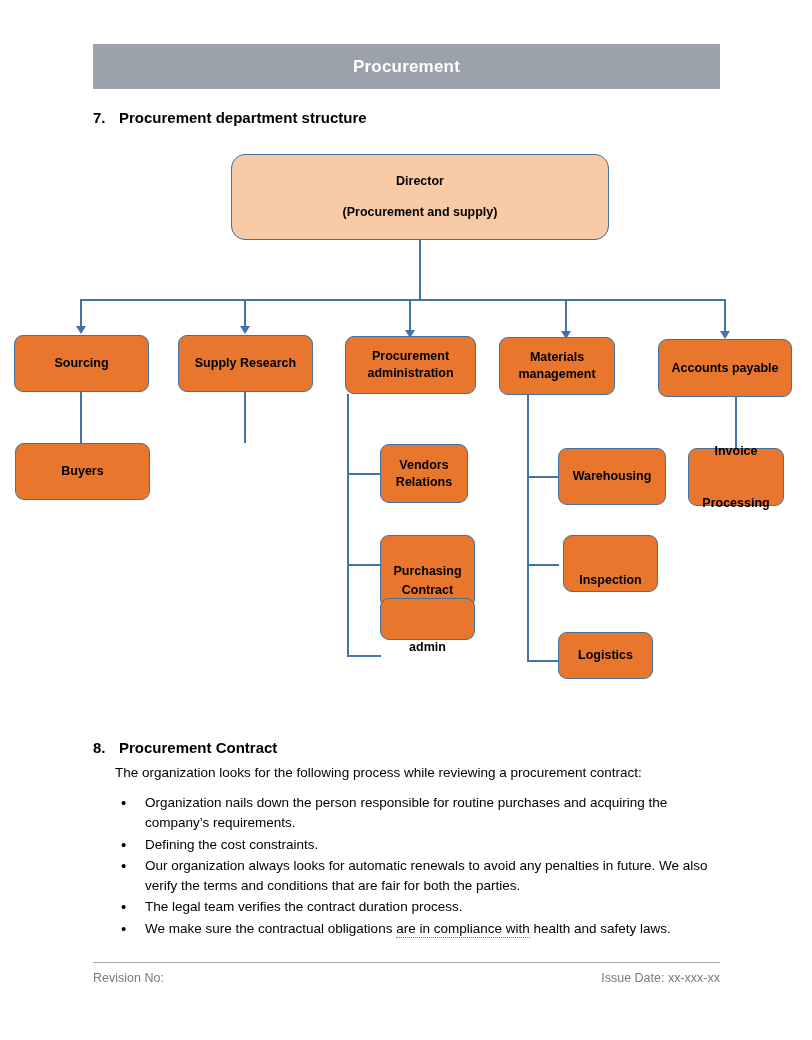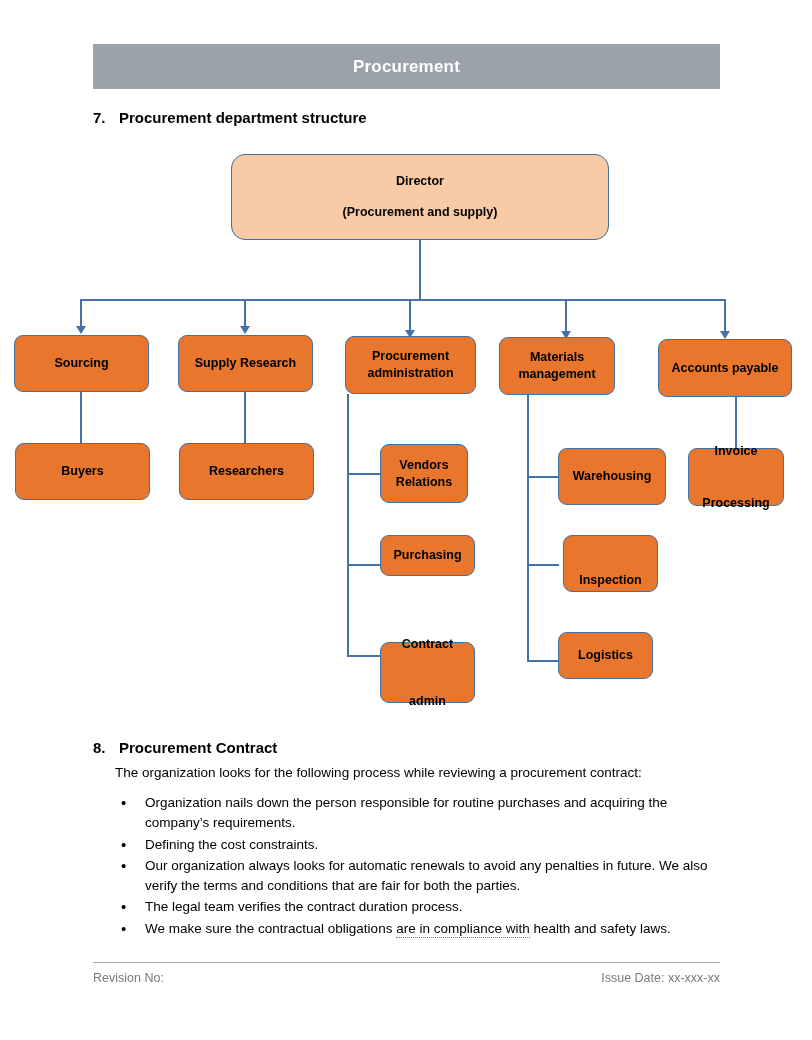"Researchers" div.node { html: <div> <div>Researchers</div> </div> -> none }
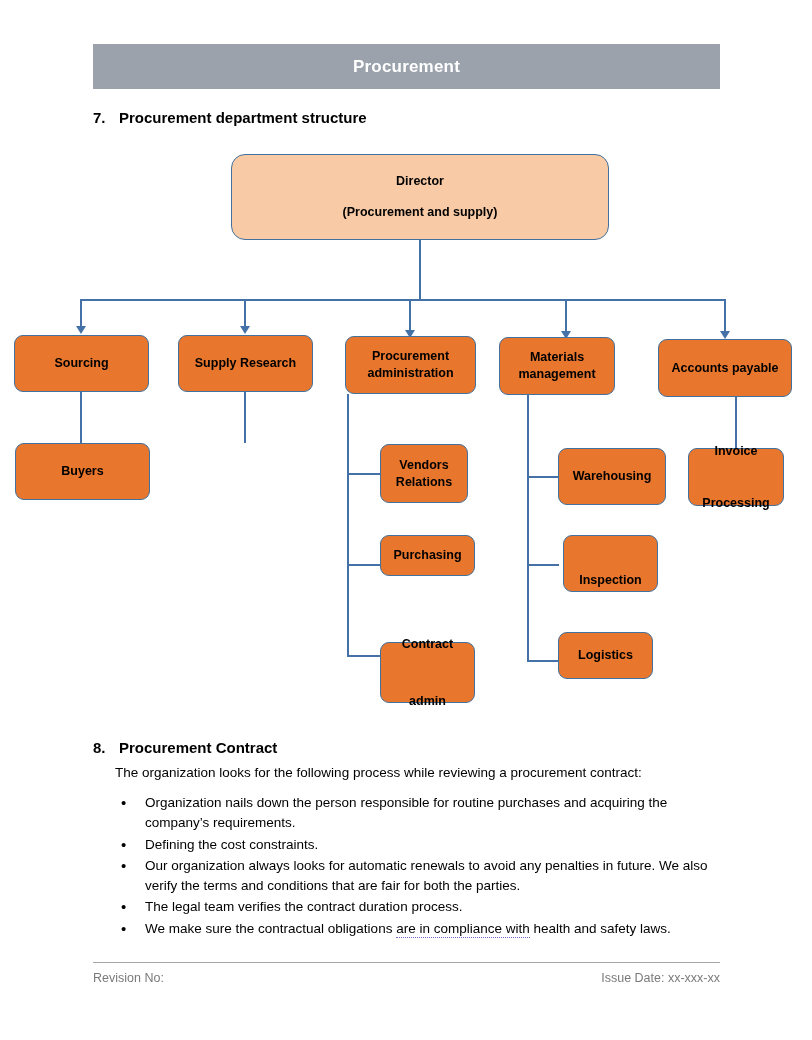"Purchasing" div.node { height: 41px -> 73px }
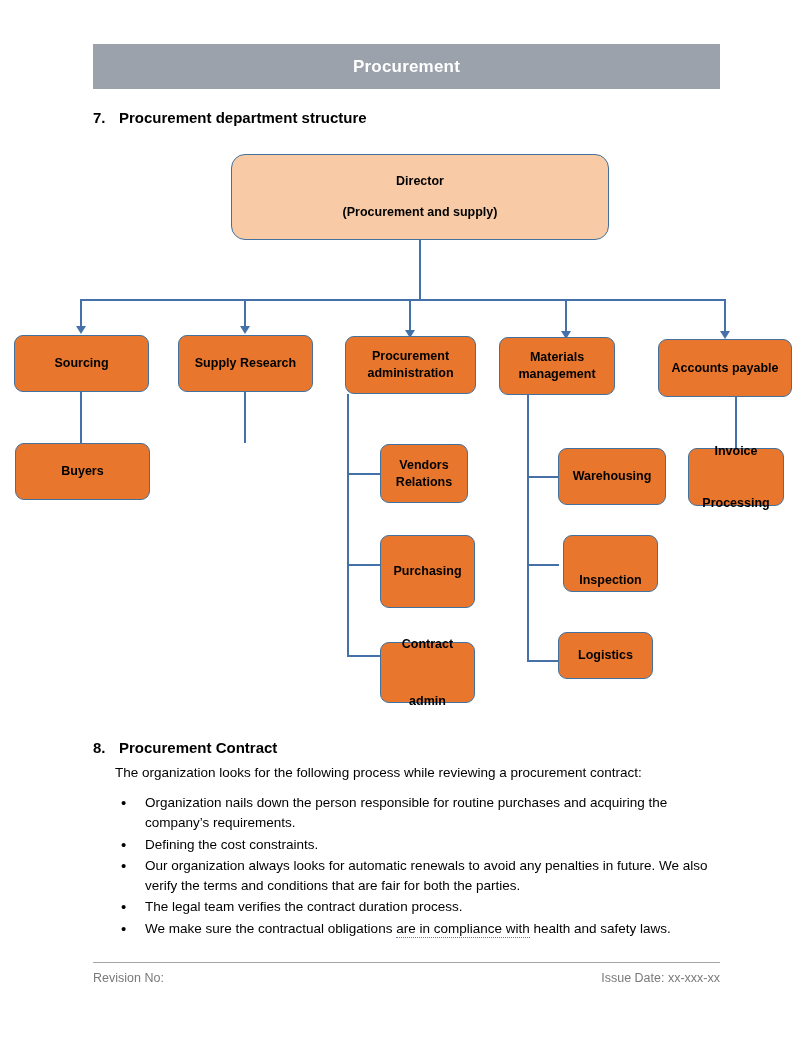"Contract" div.node { height: 61px -> 42px; top: 512px -> 468px }
